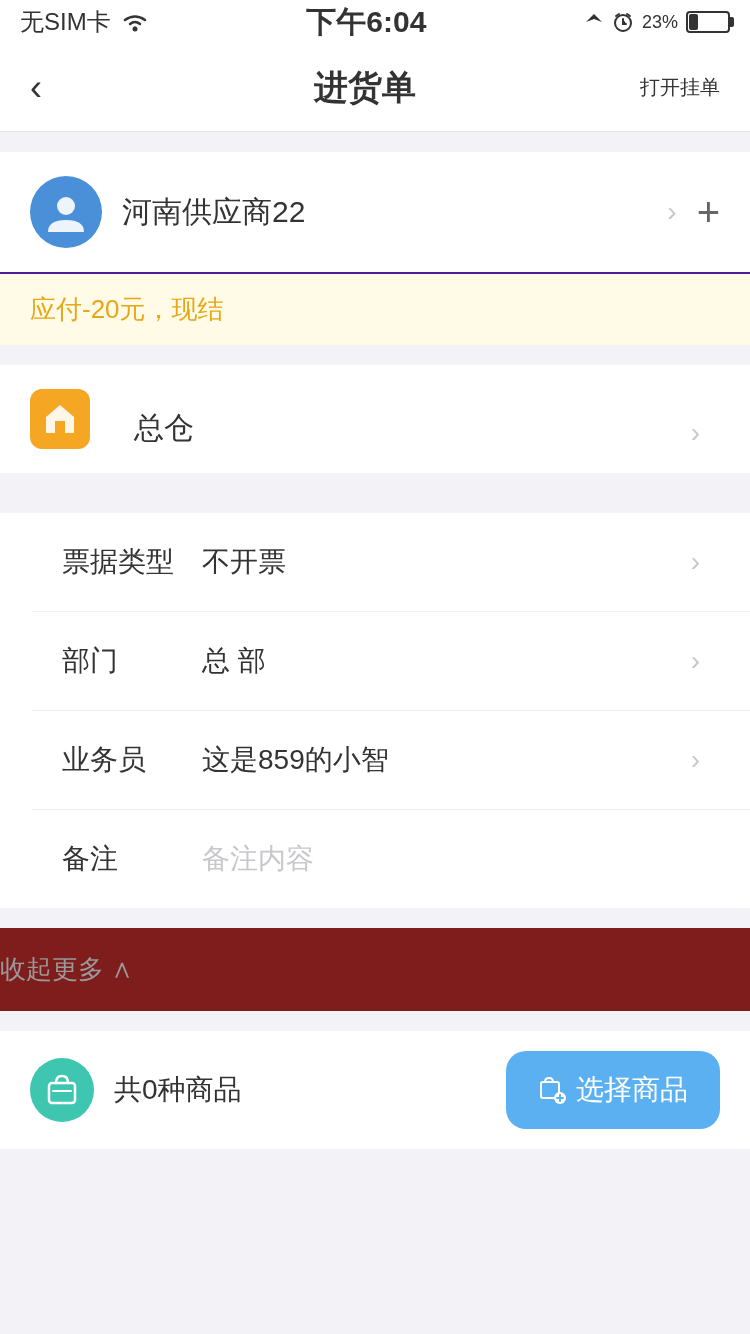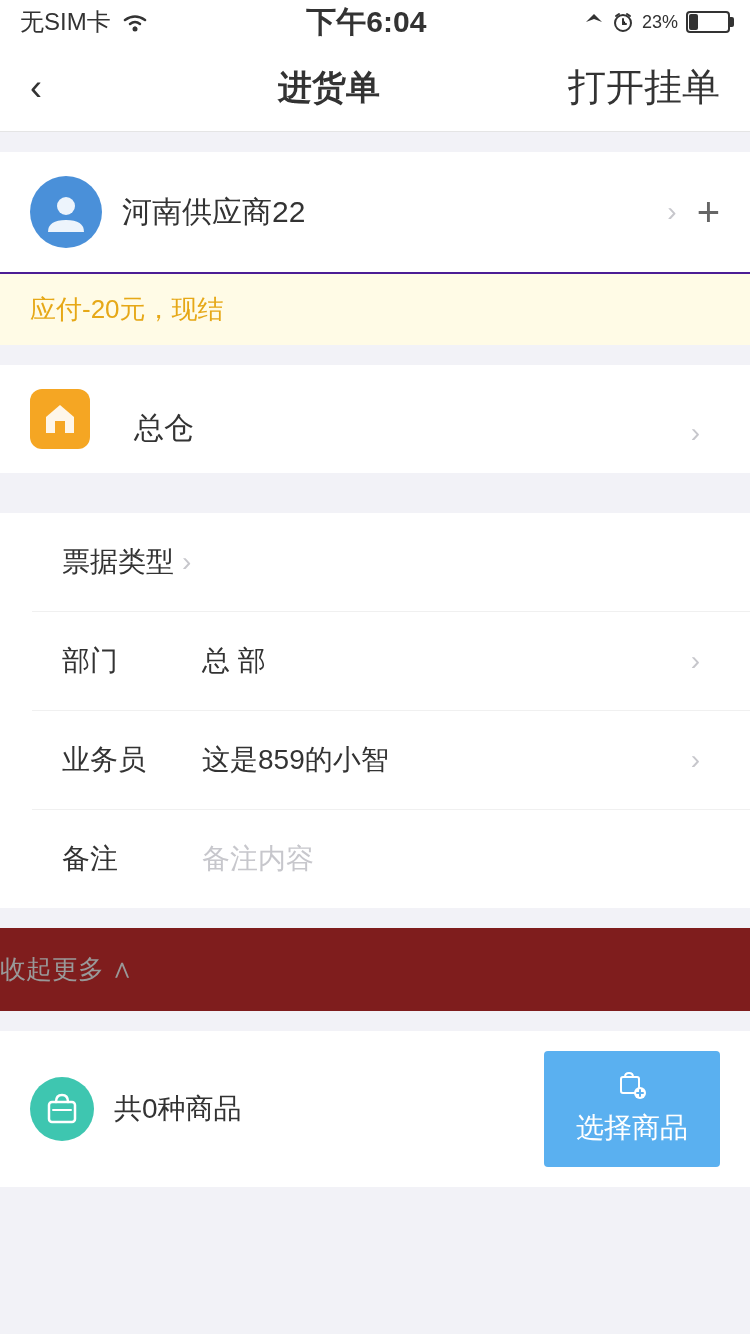"打开挂单" .nav-action { font-size: 38px -> 20px }
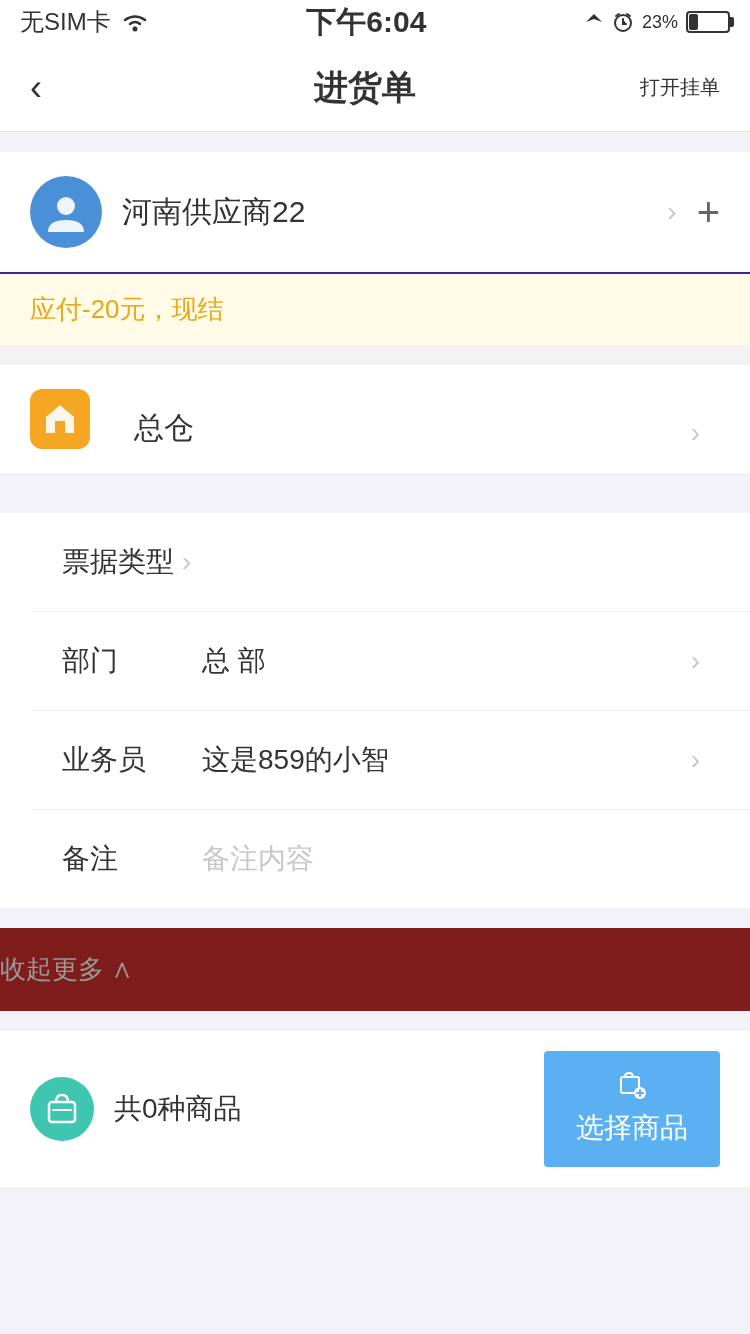"不开票" span.form-value { html: none -> <span>不开票</span> }
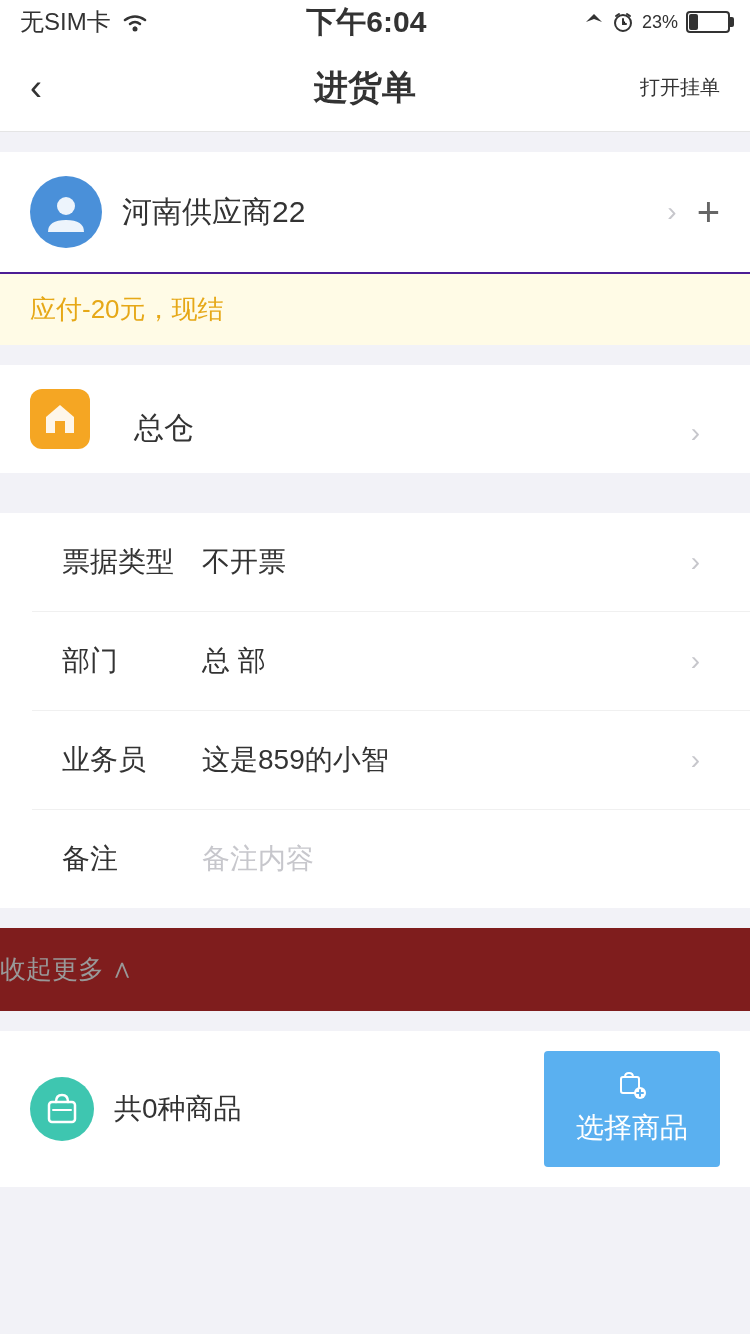"选择商品" .select-goods-btn { border-radius: 4px -> 20px; flex-direction: column -> none }
